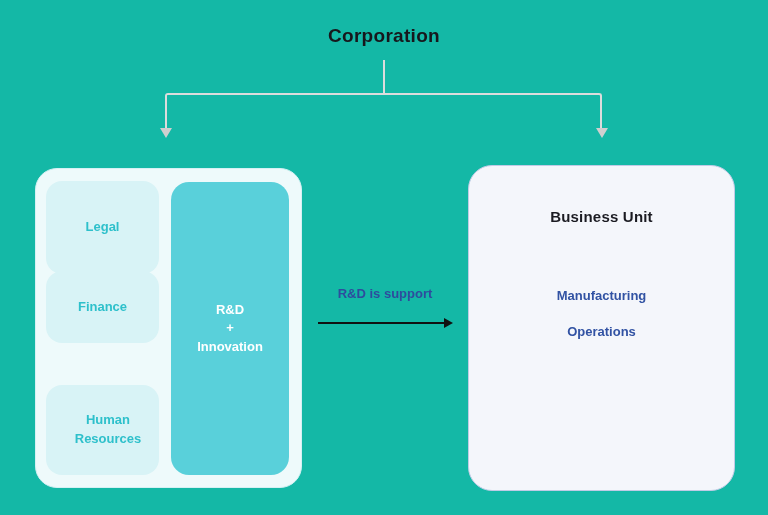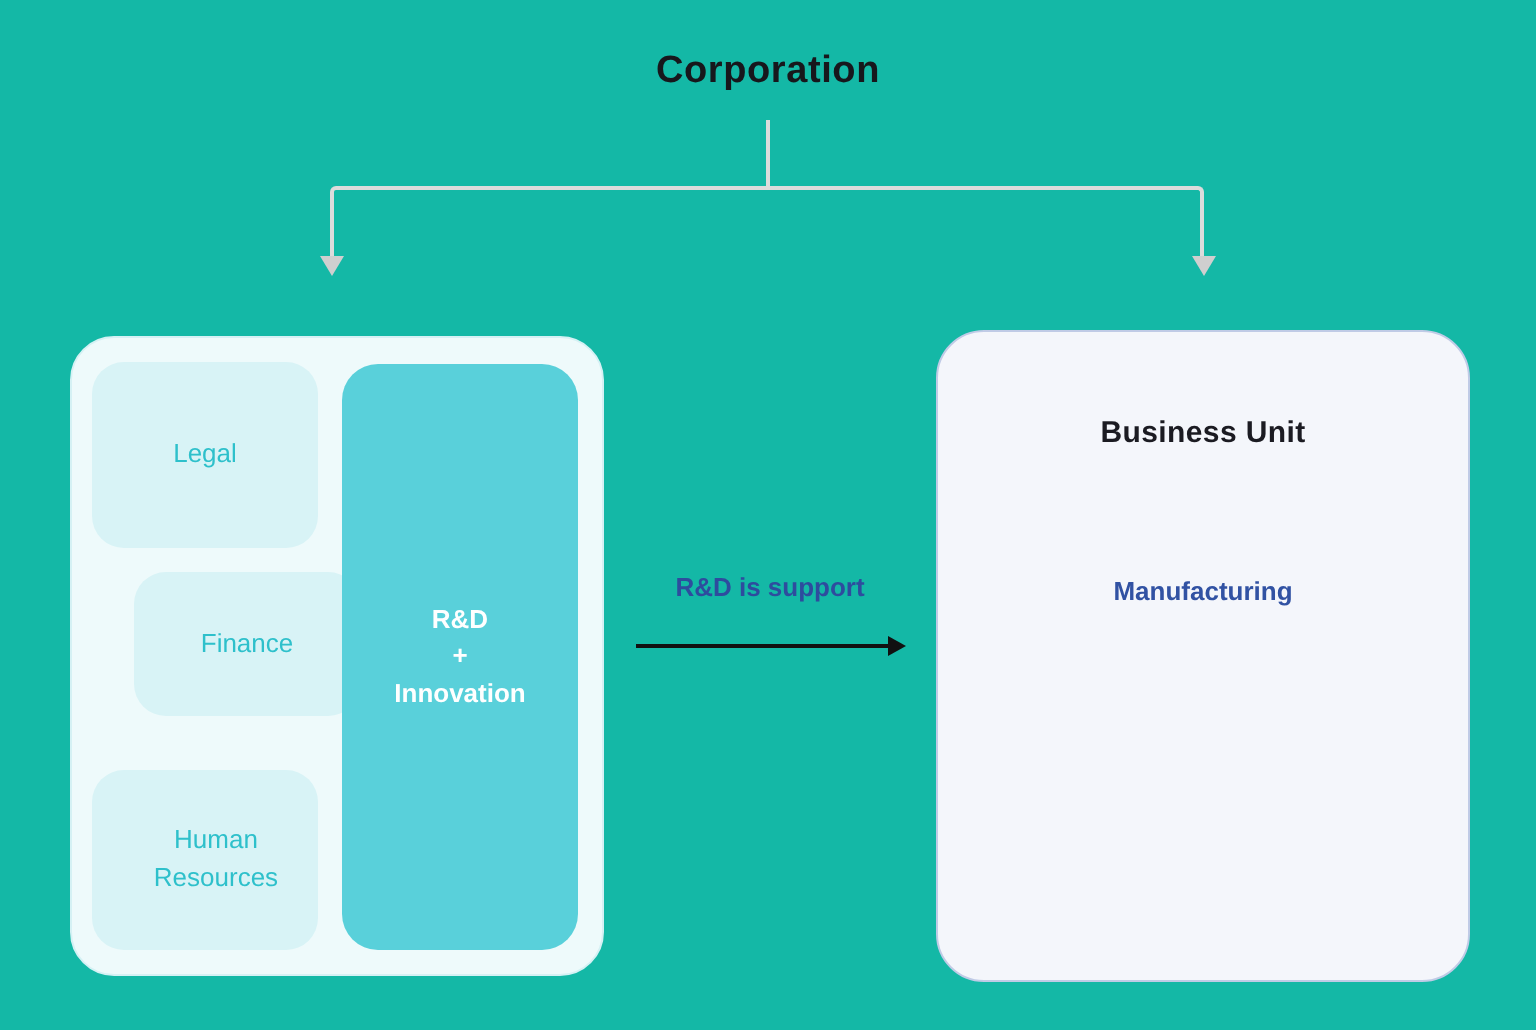"Legal" .dept-box { font-weight: 400 -> 700 }
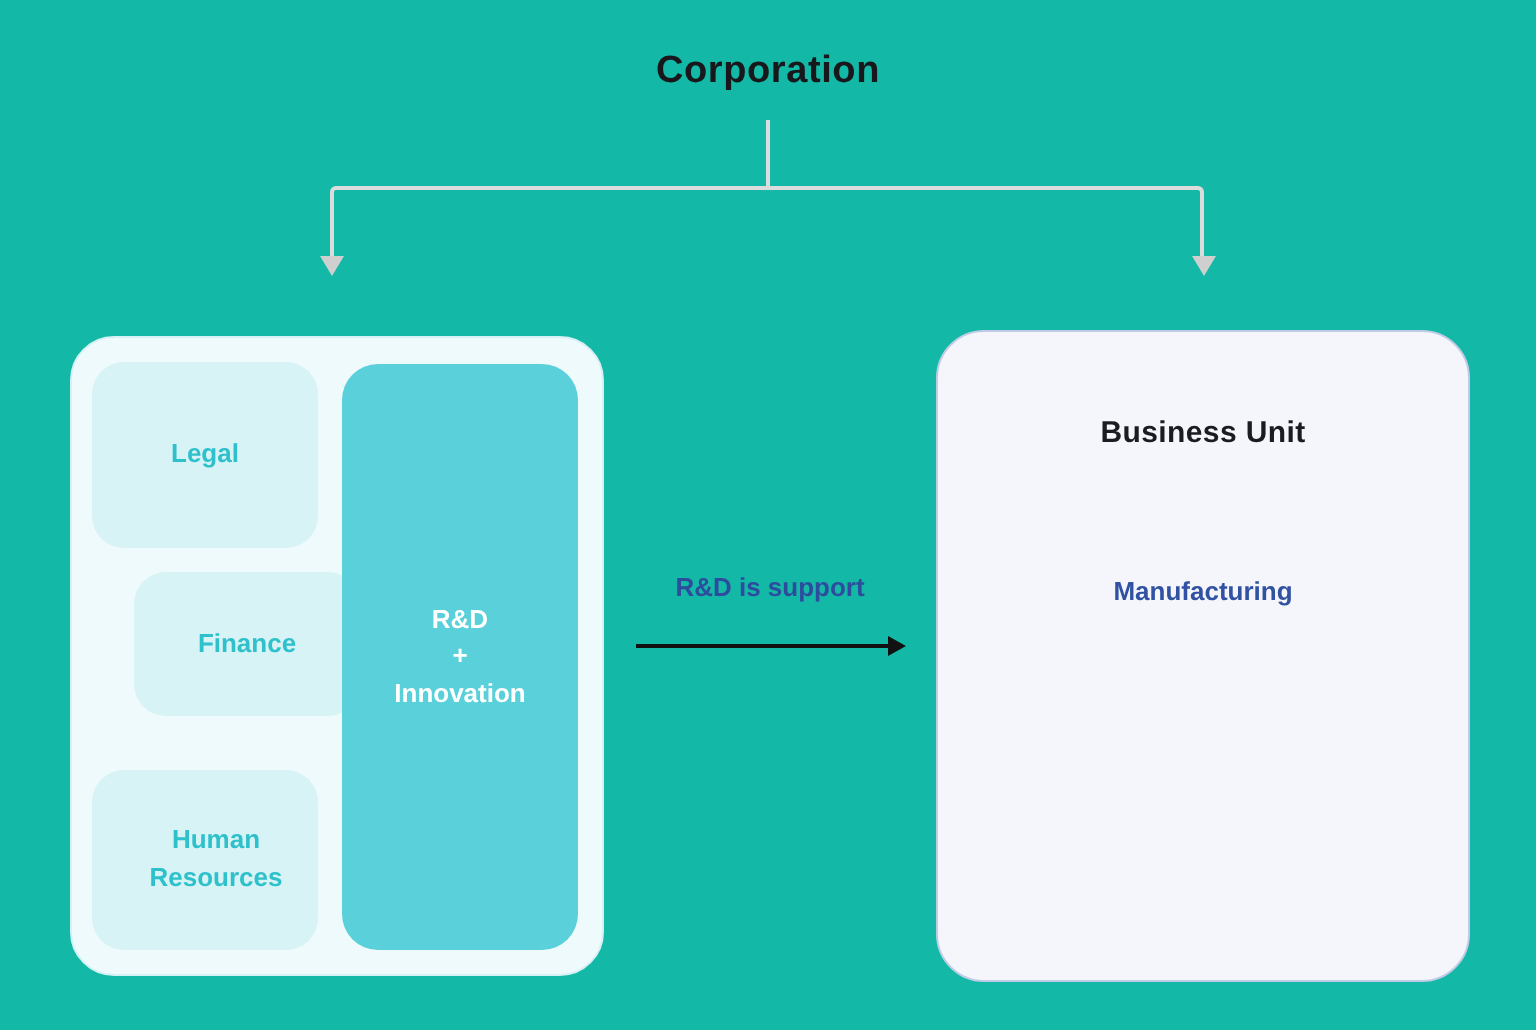"Finance" .dept-box.finance { margin-left: 21px -> none; top: 117px -> 102px }
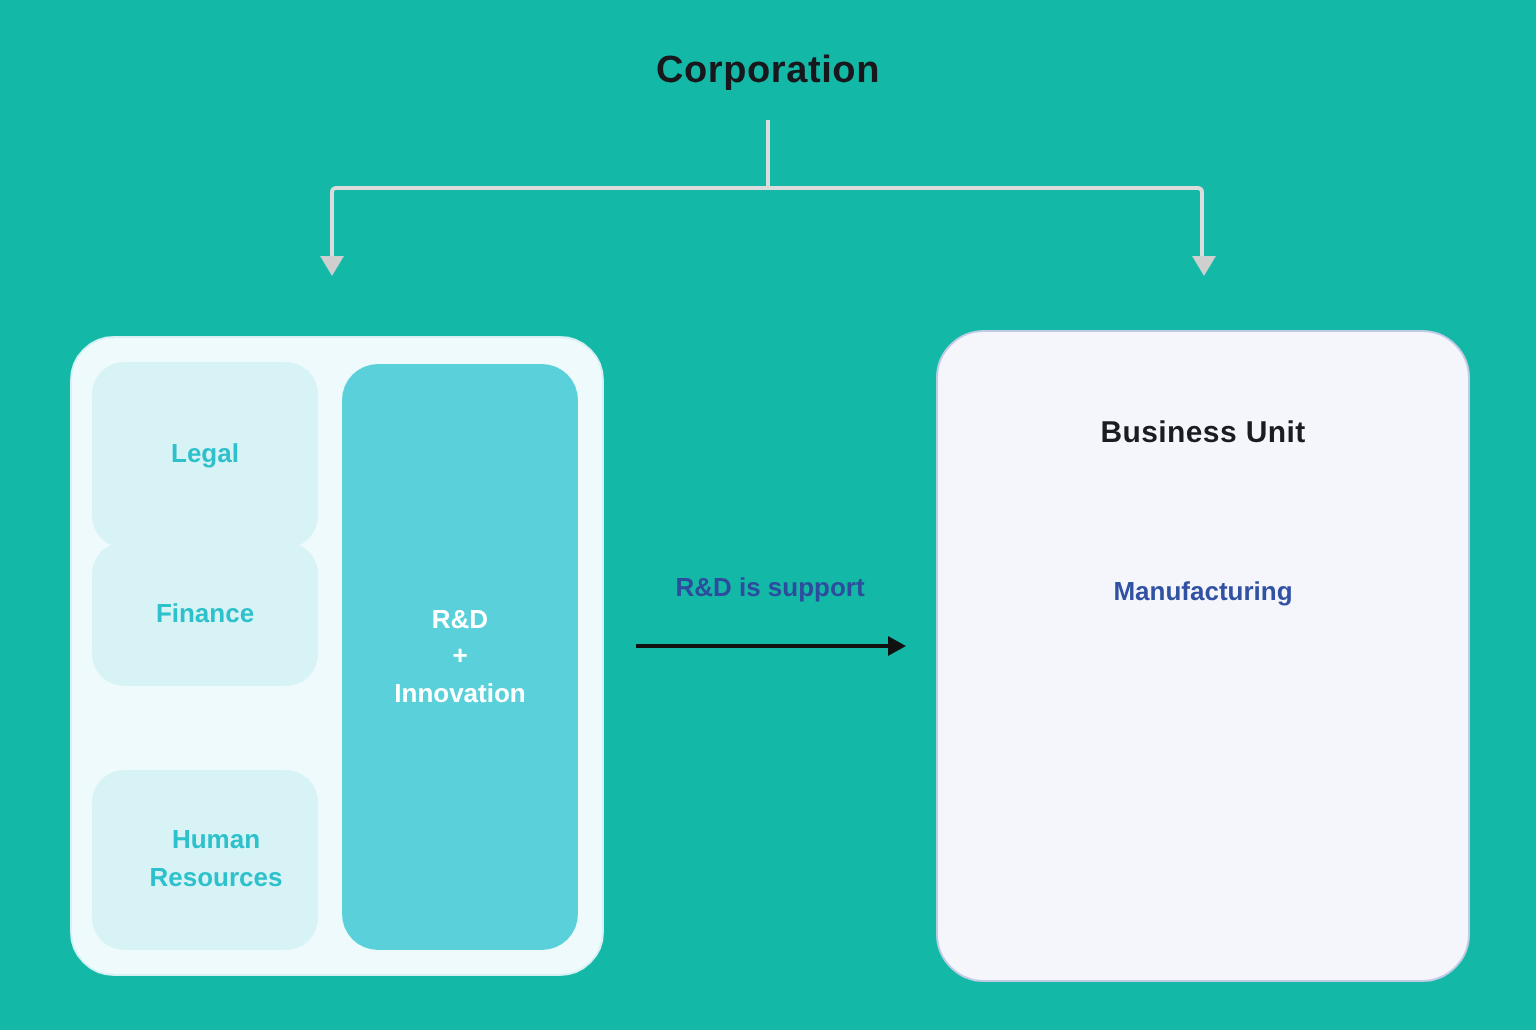"Operations" div.bu-item { html: none -> <div>Operations</div> }
